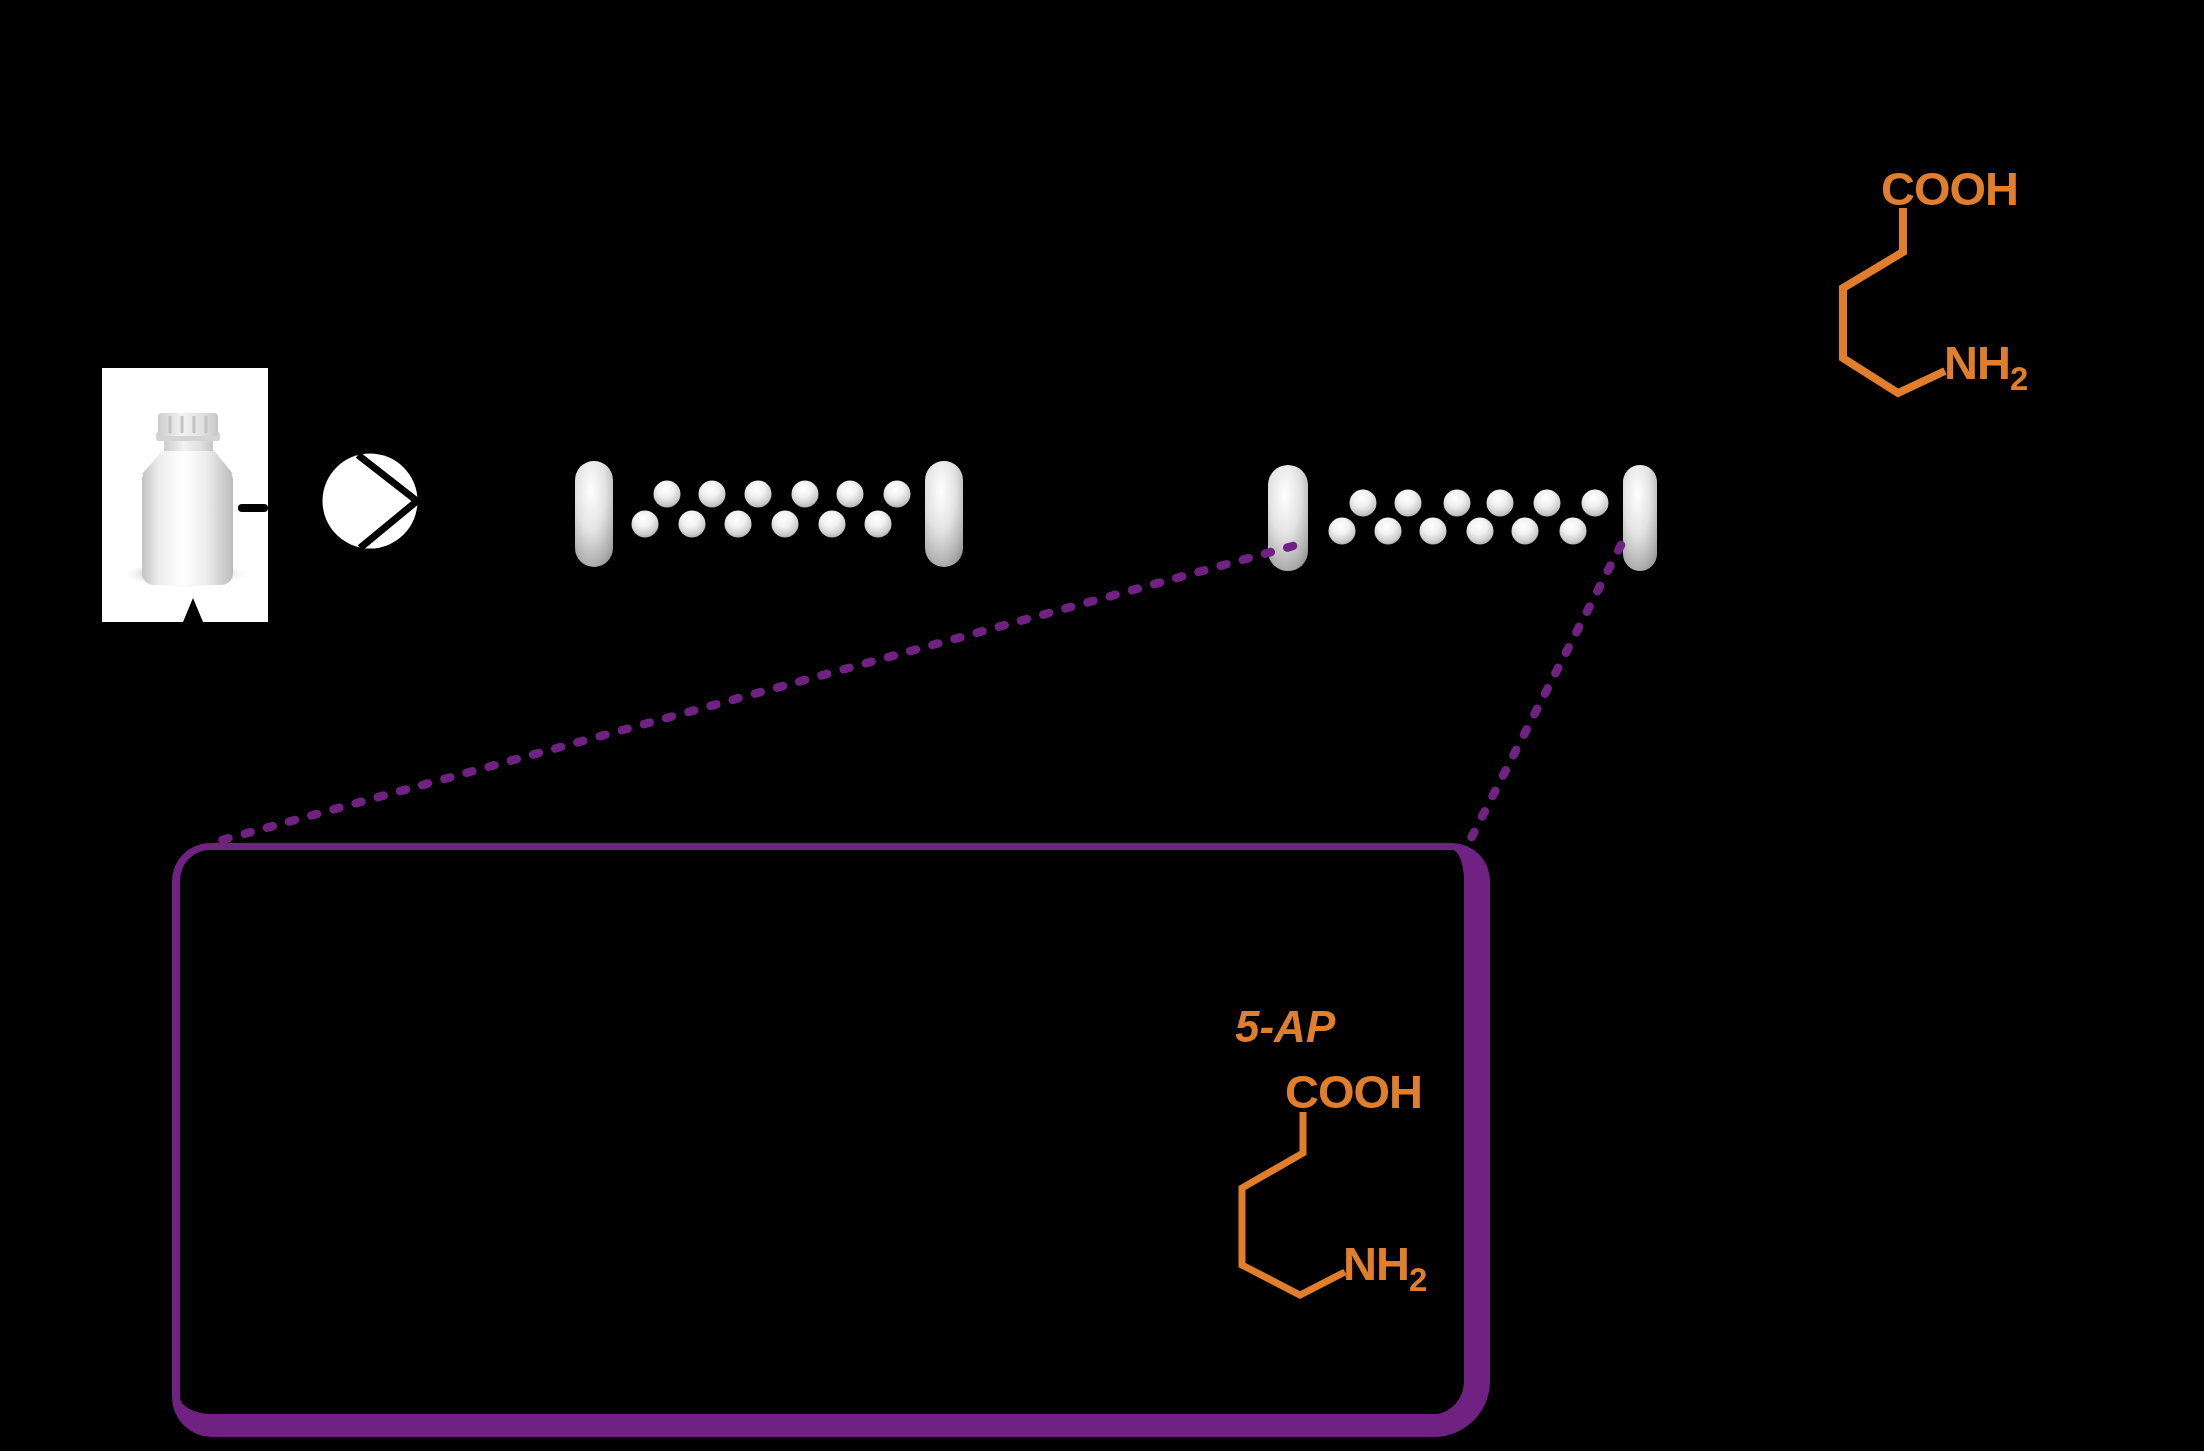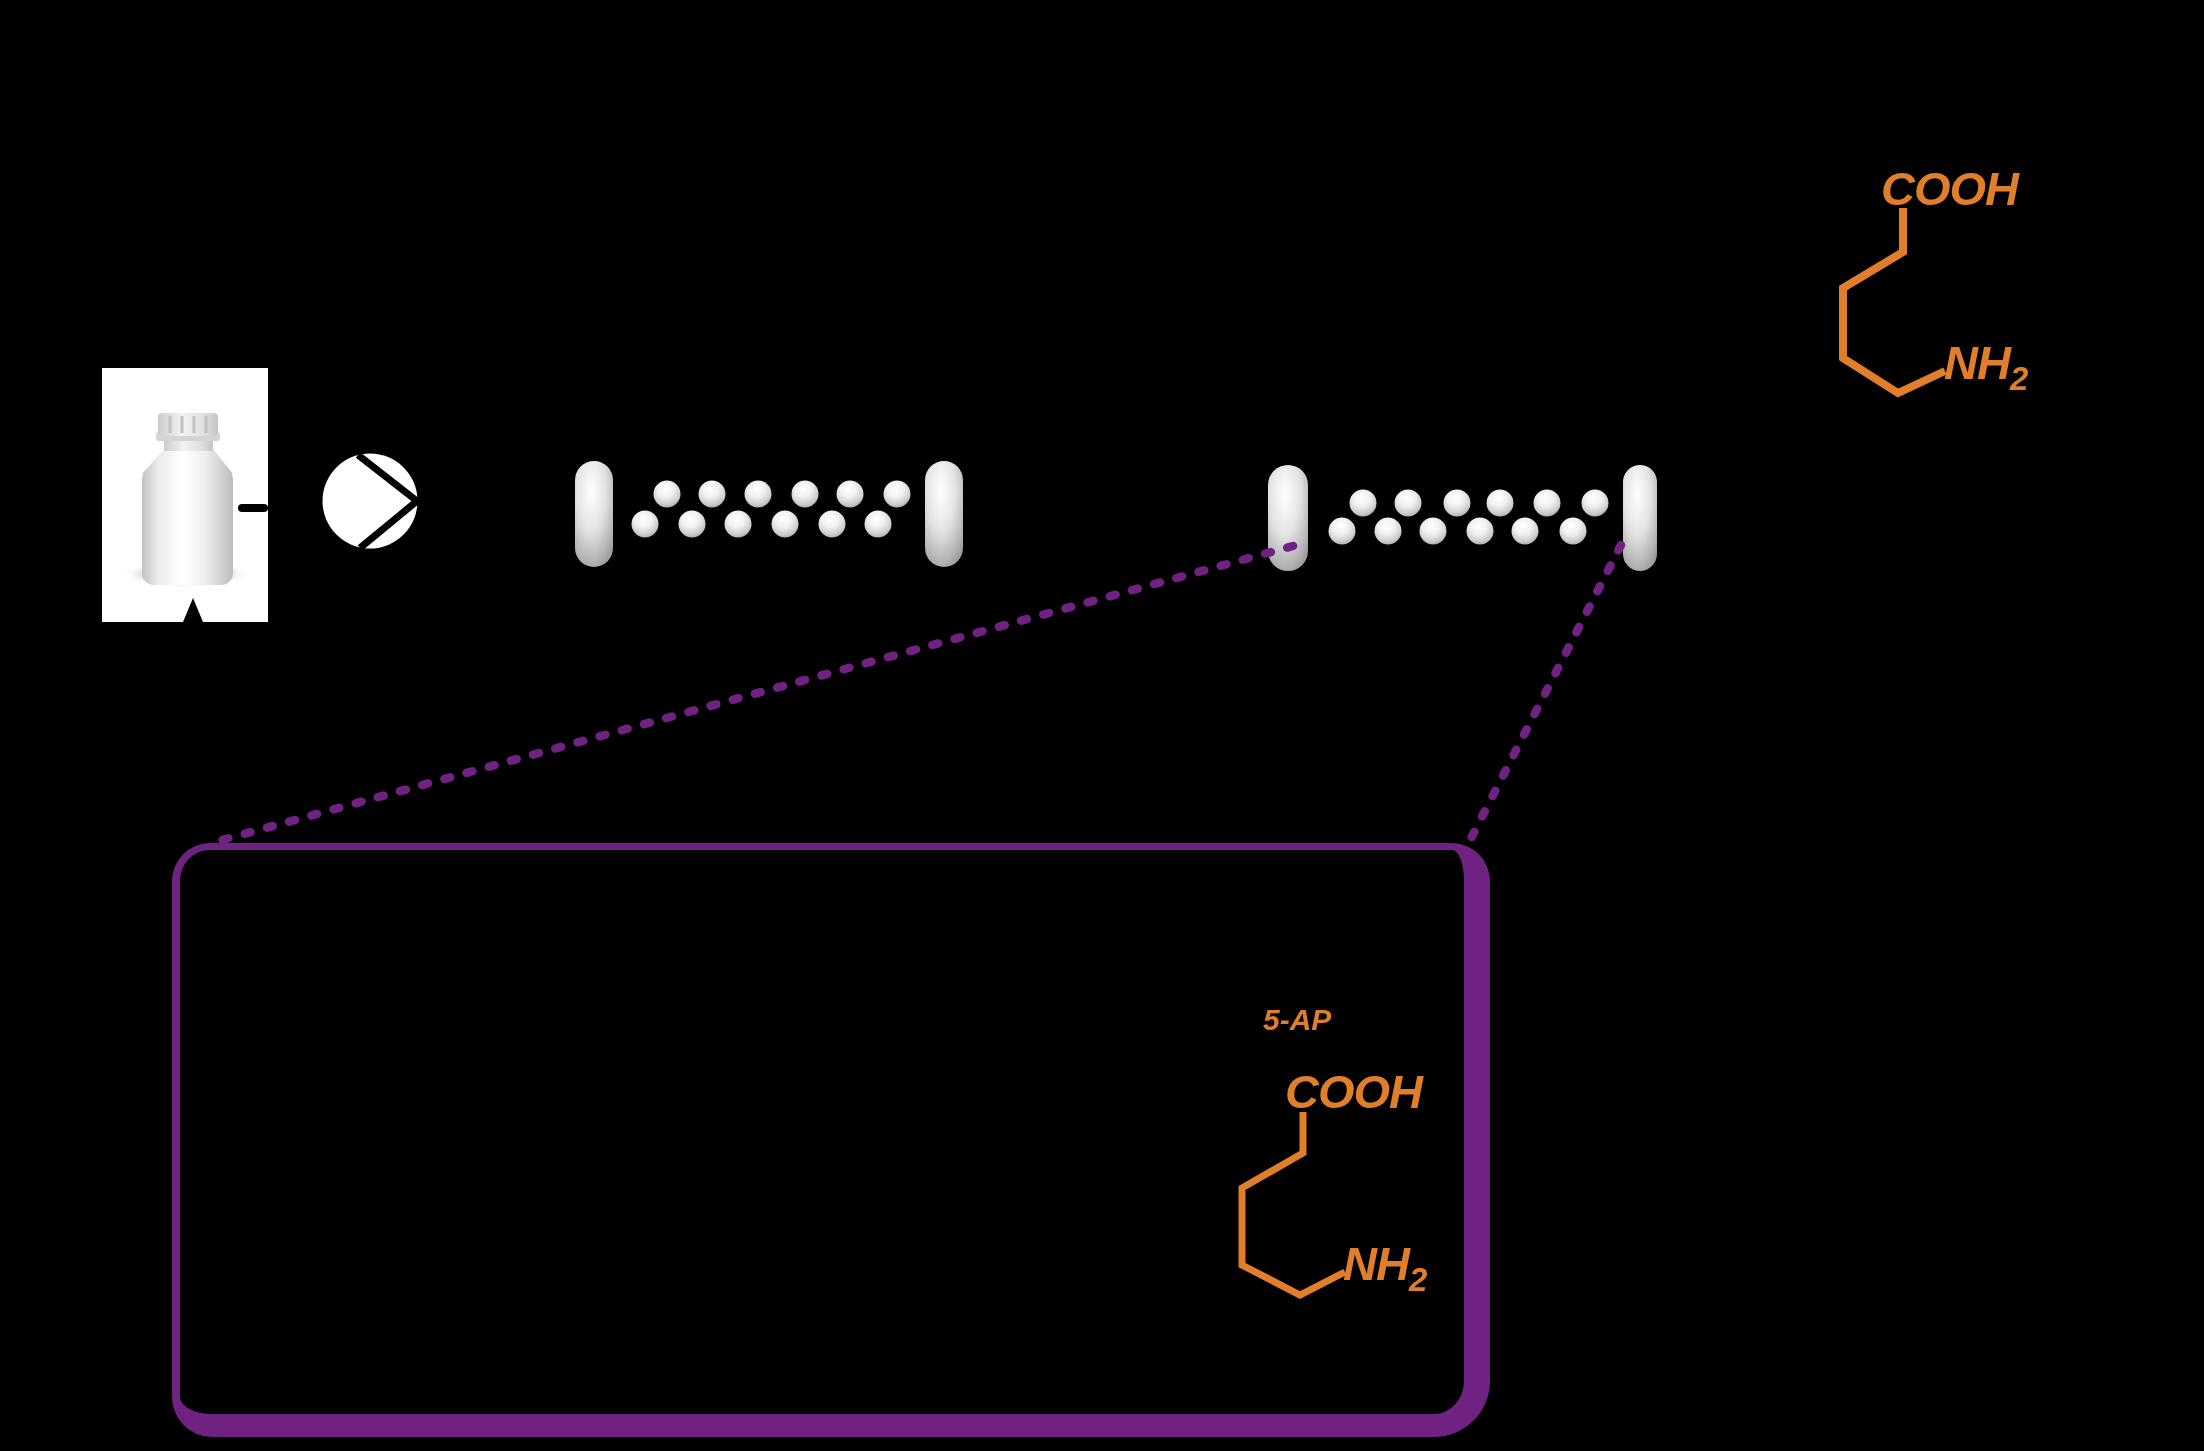"COOH" .formula { font-style: italic -> none }
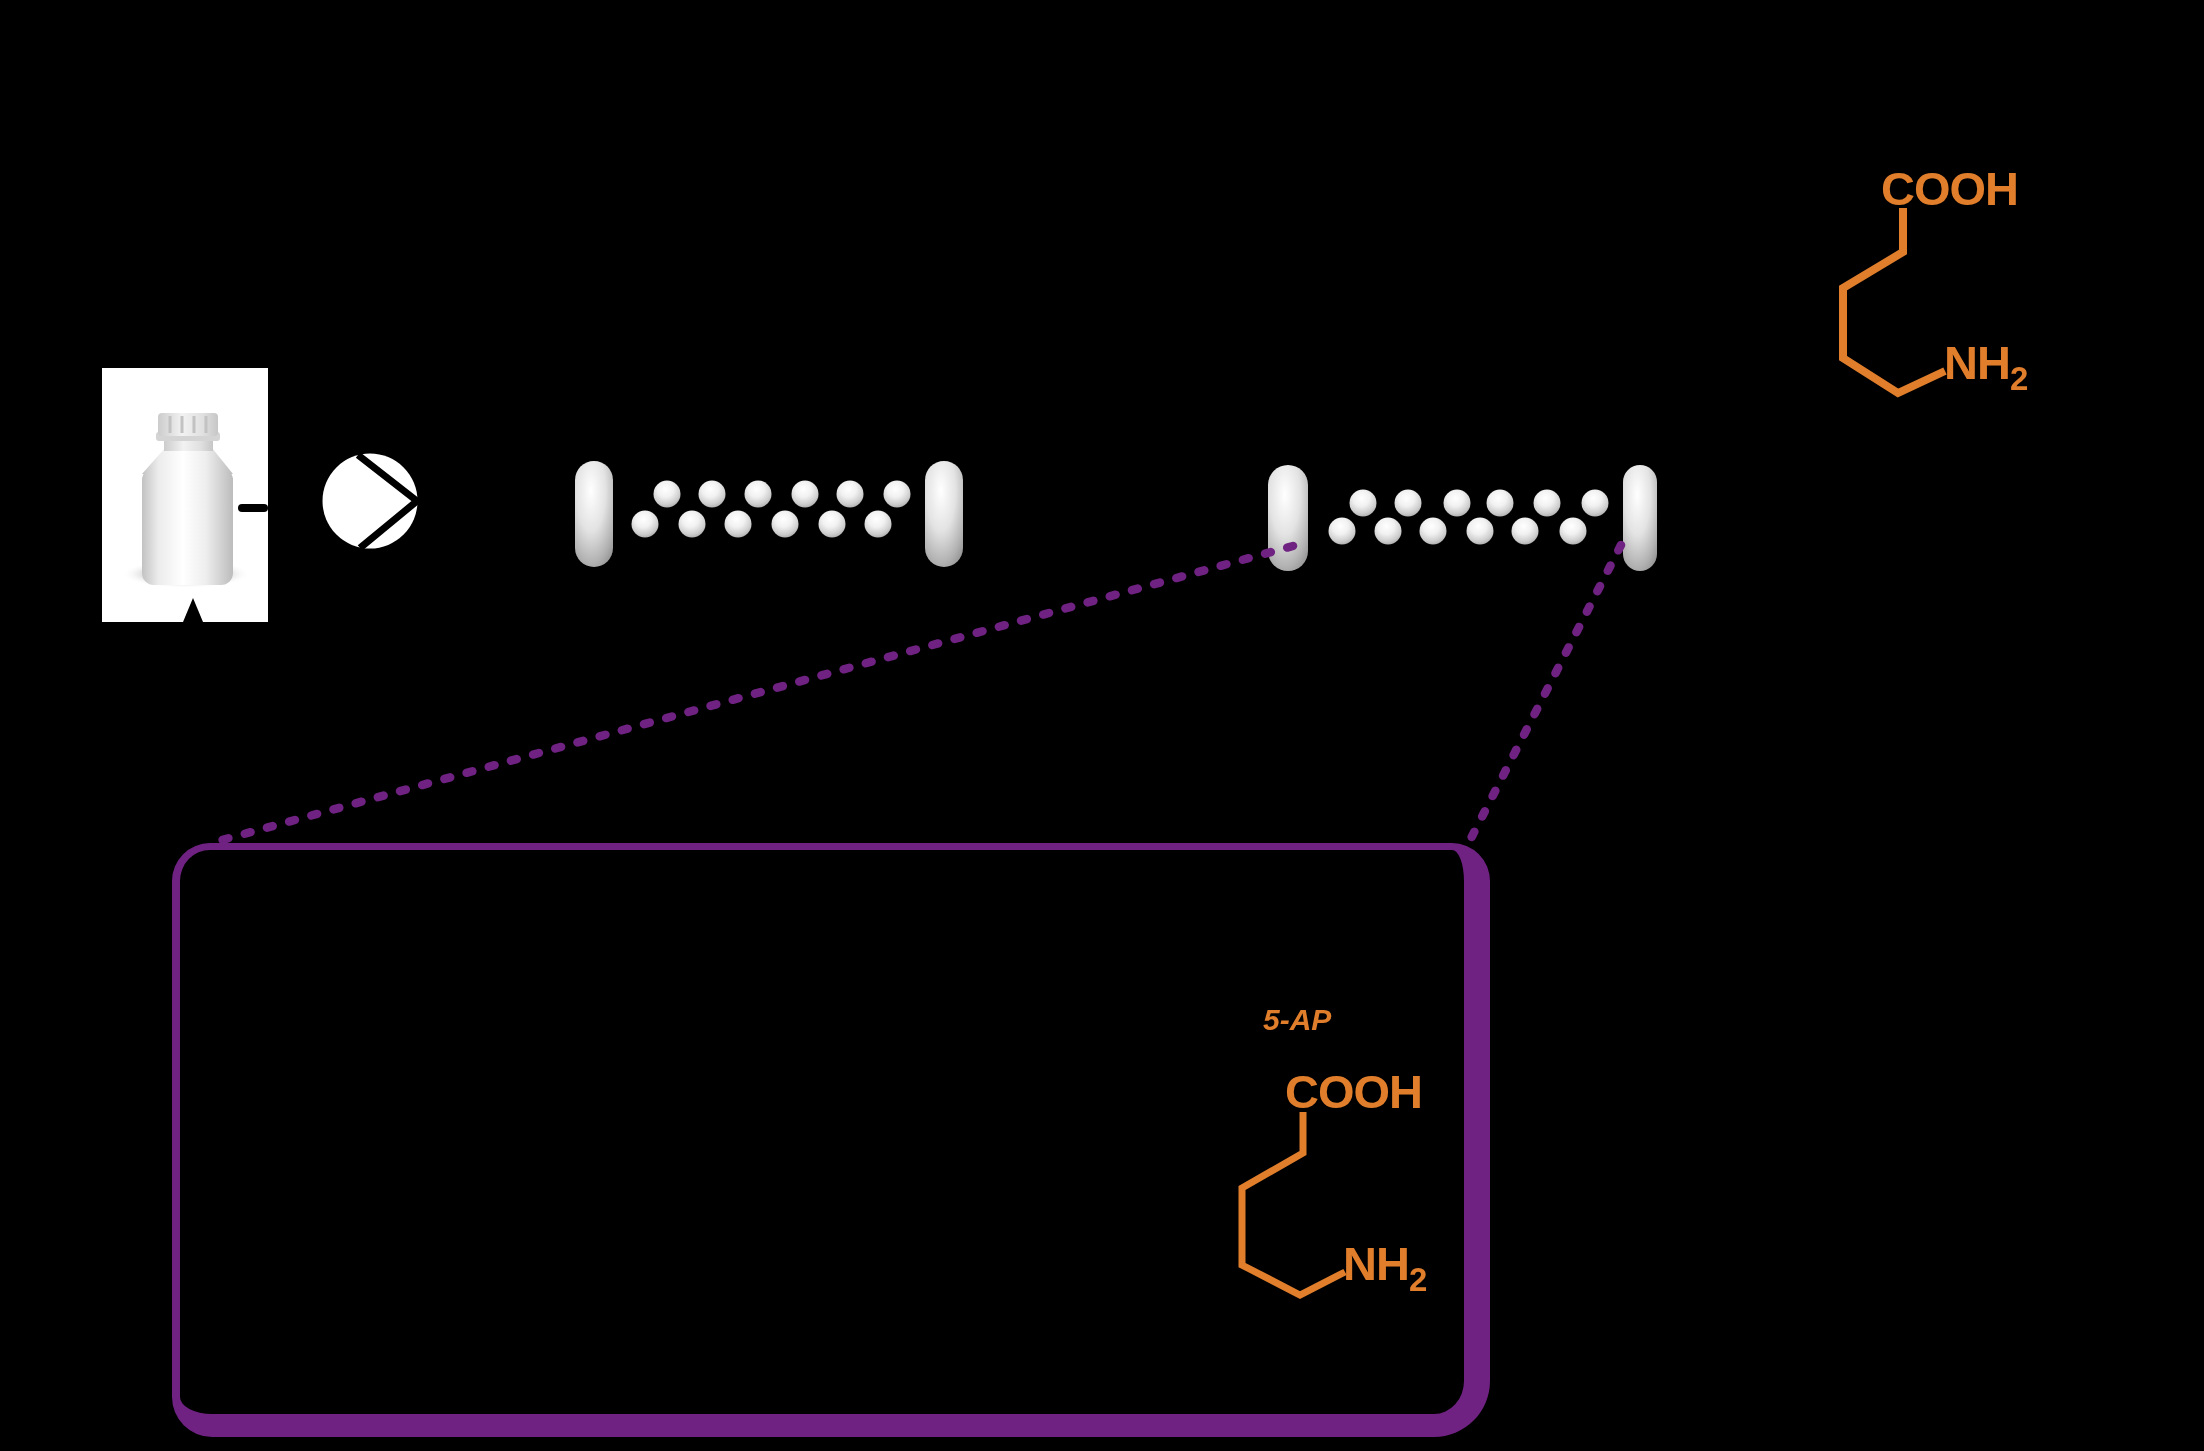"5-AP" .ap-label { font-size: 30px -> 44px; left: 1263px -> 1235px }
